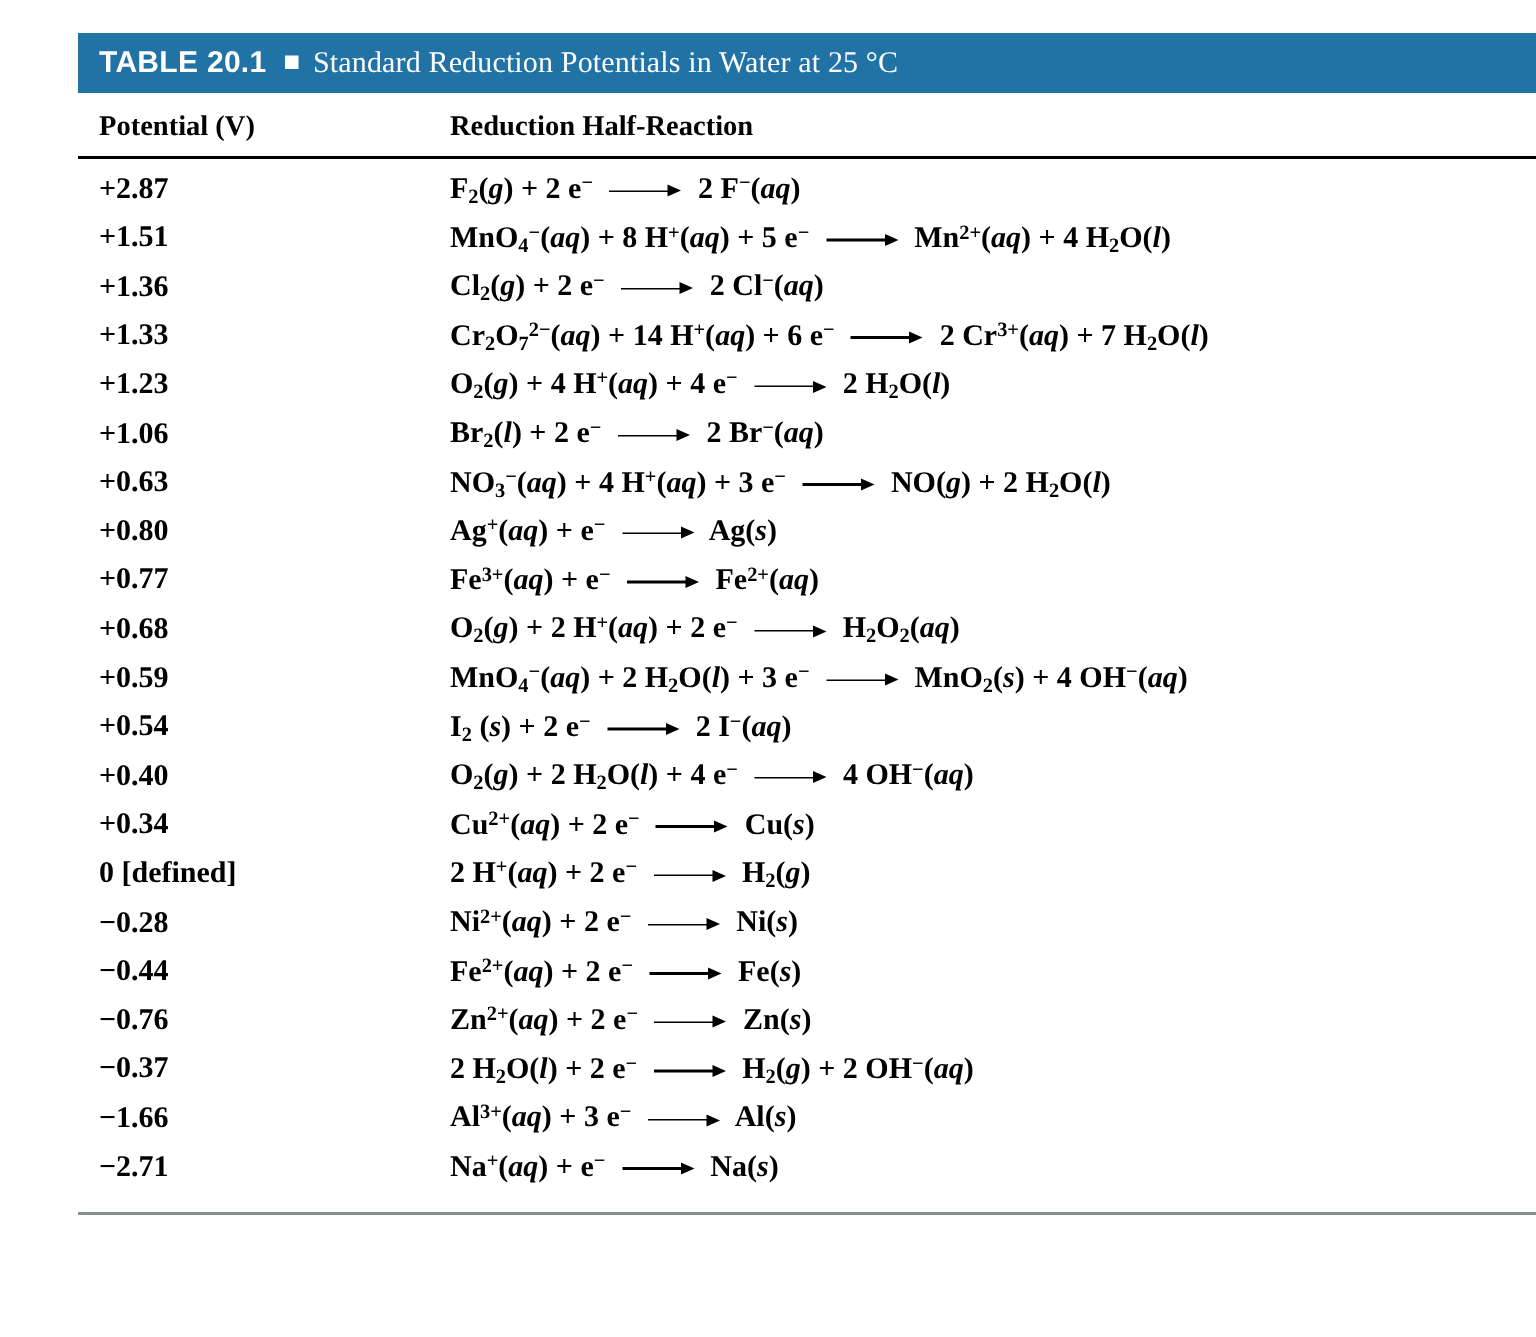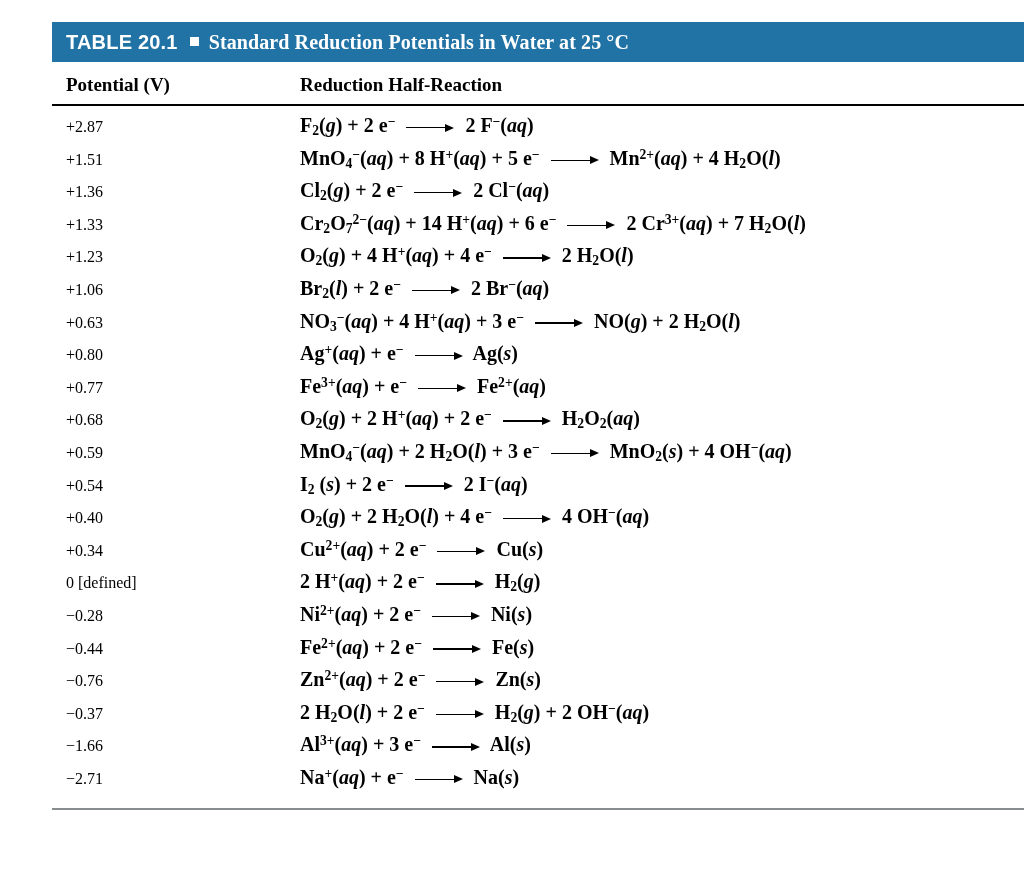"Standard Reduction Potentials in Water" .table-title { font-weight: bold -> normal }
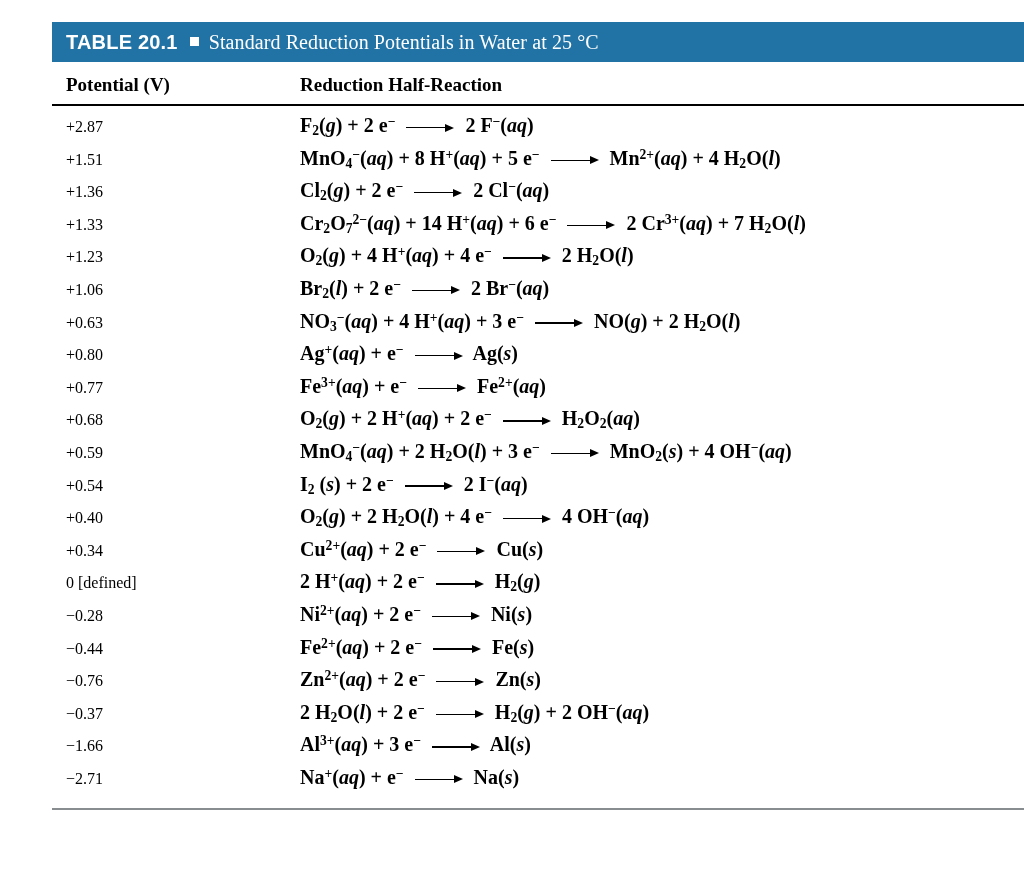"+2.87" .cell-potential { font-size: 16px -> 20px; font-weight: none -> bold }
